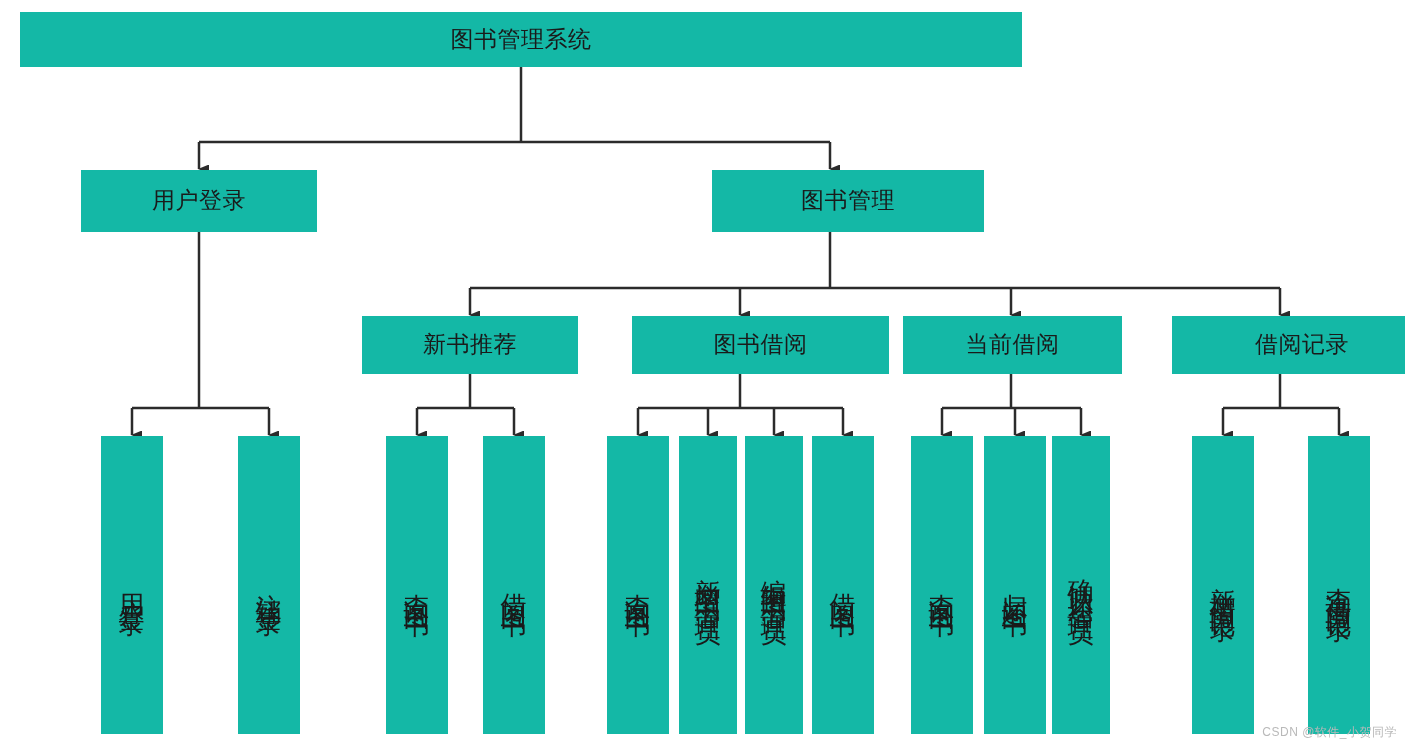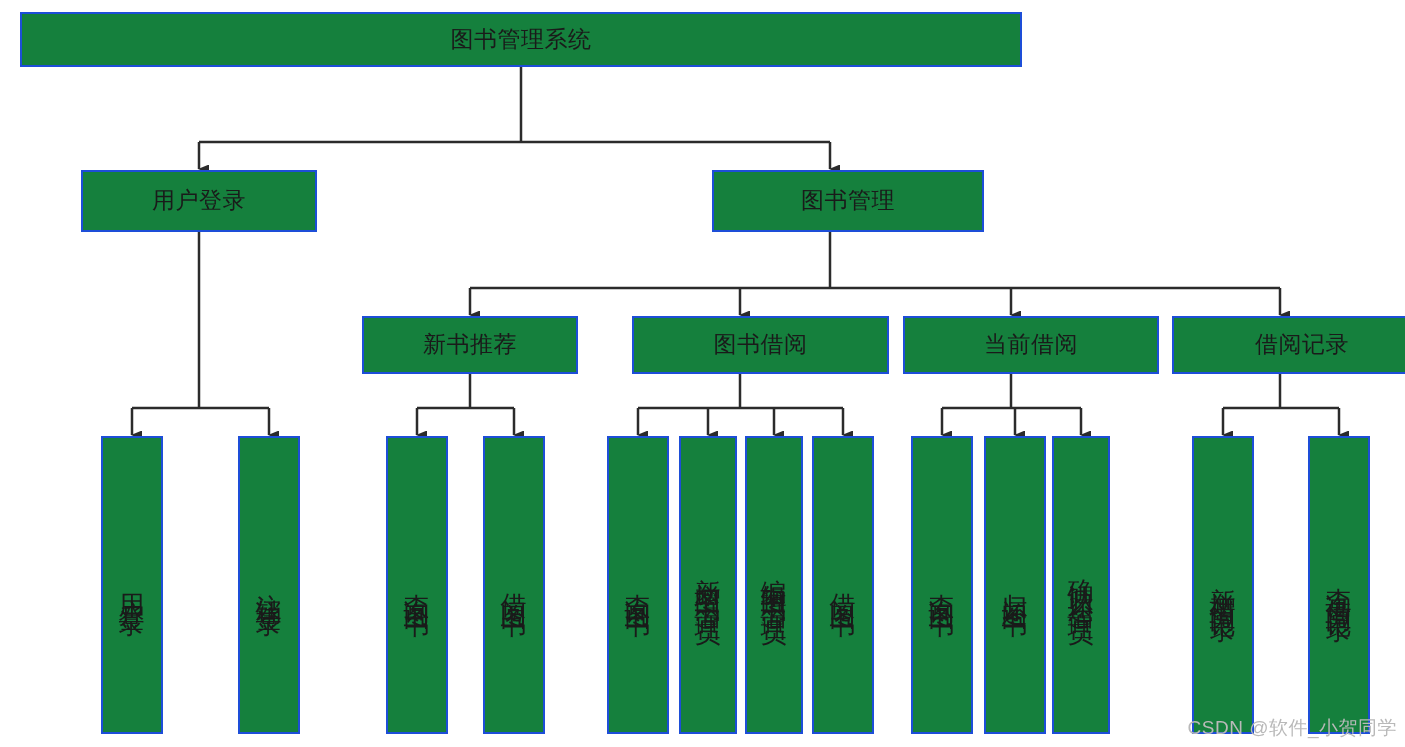"图书管理系统" .node { background: #15803d -> #14b8a6; border: 2px solid #1d4ed8 -> 2px solid #14b8a6 }
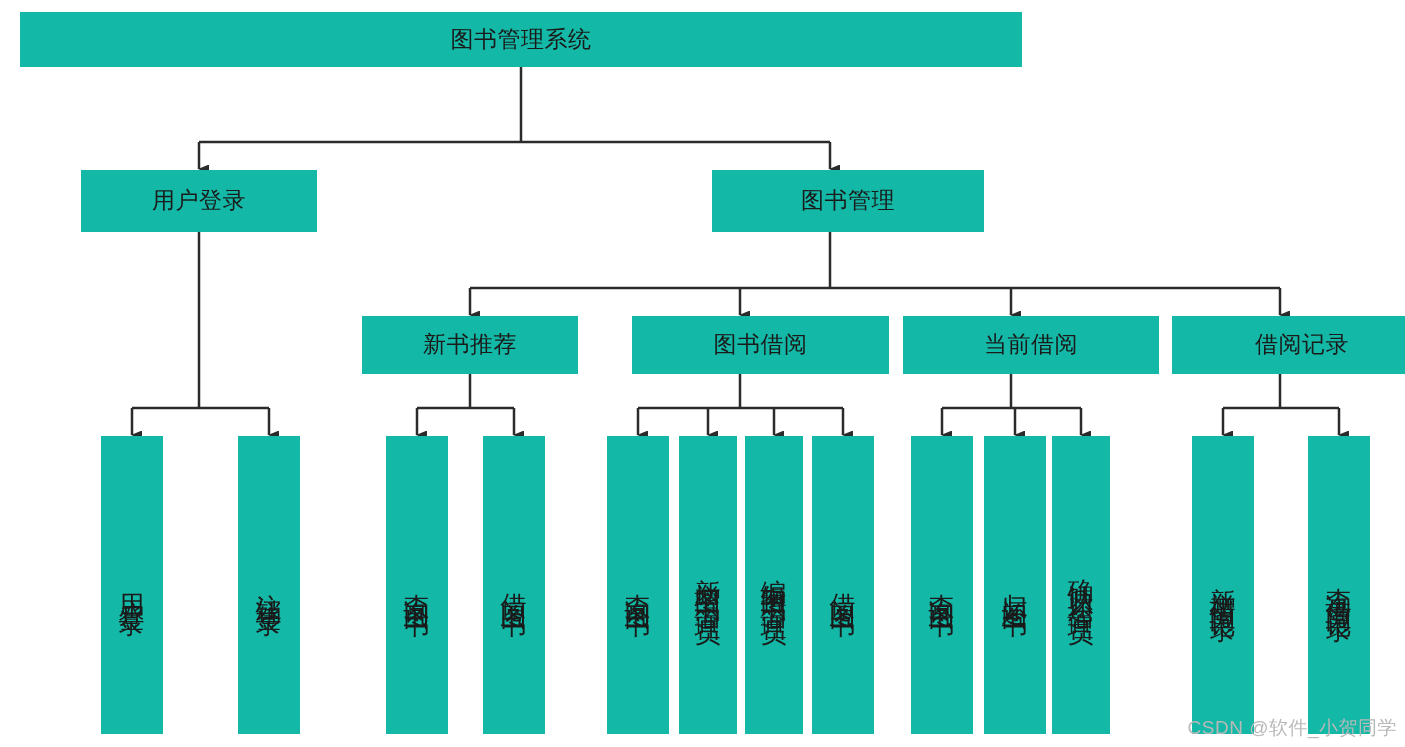"当前借阅" div.node { width: 256px -> 219px }
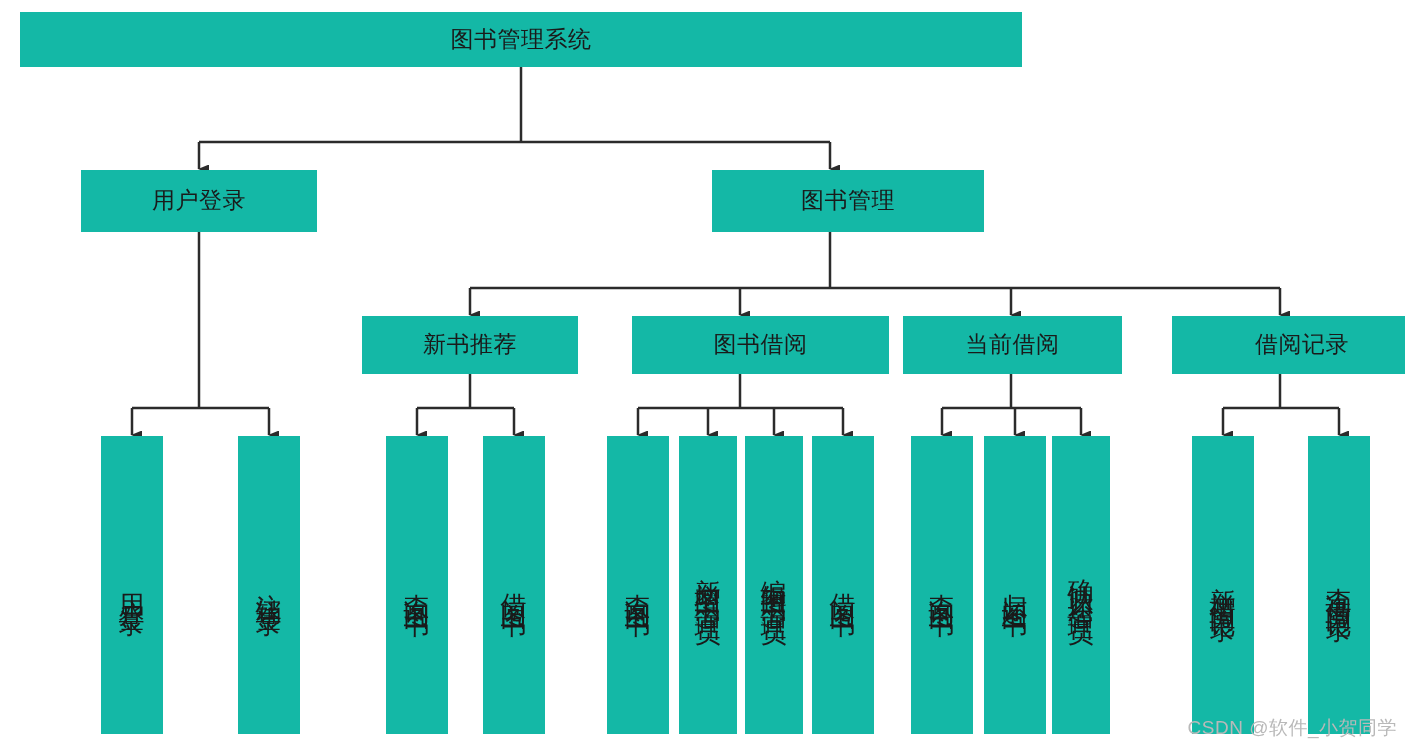"CSDN @软件_小贺同学" #watermark { font-size: 19px -> 12px }
